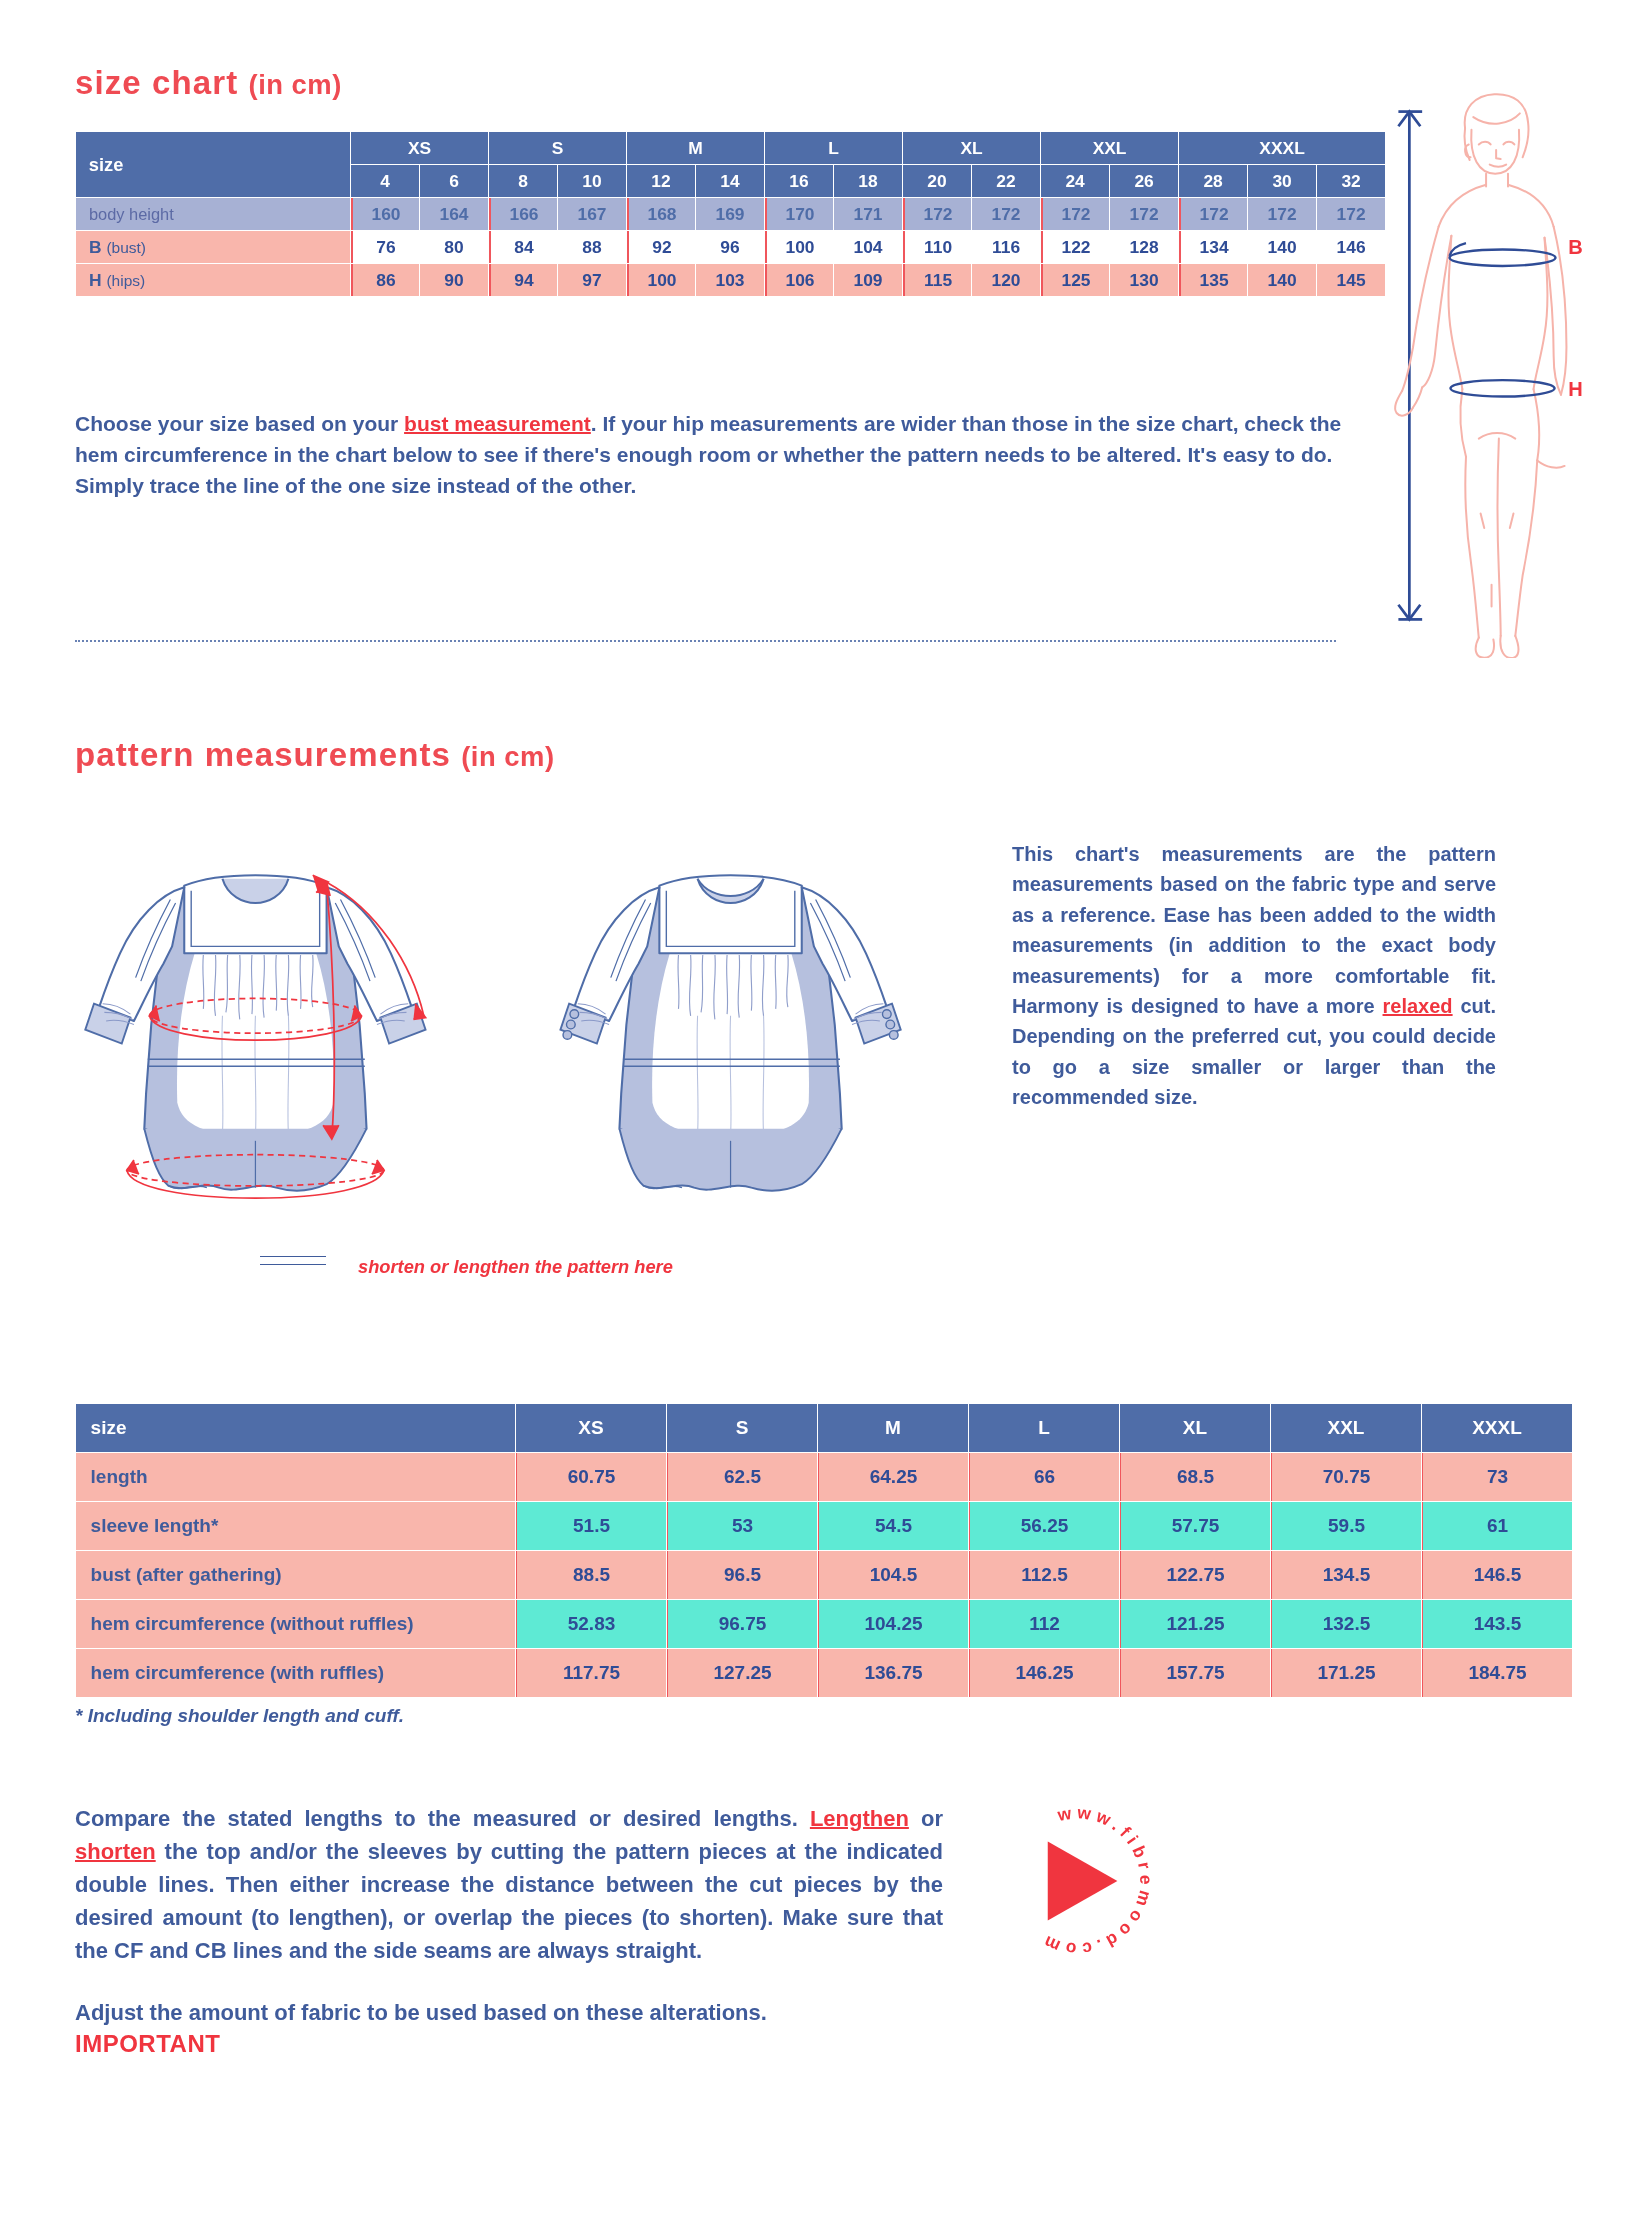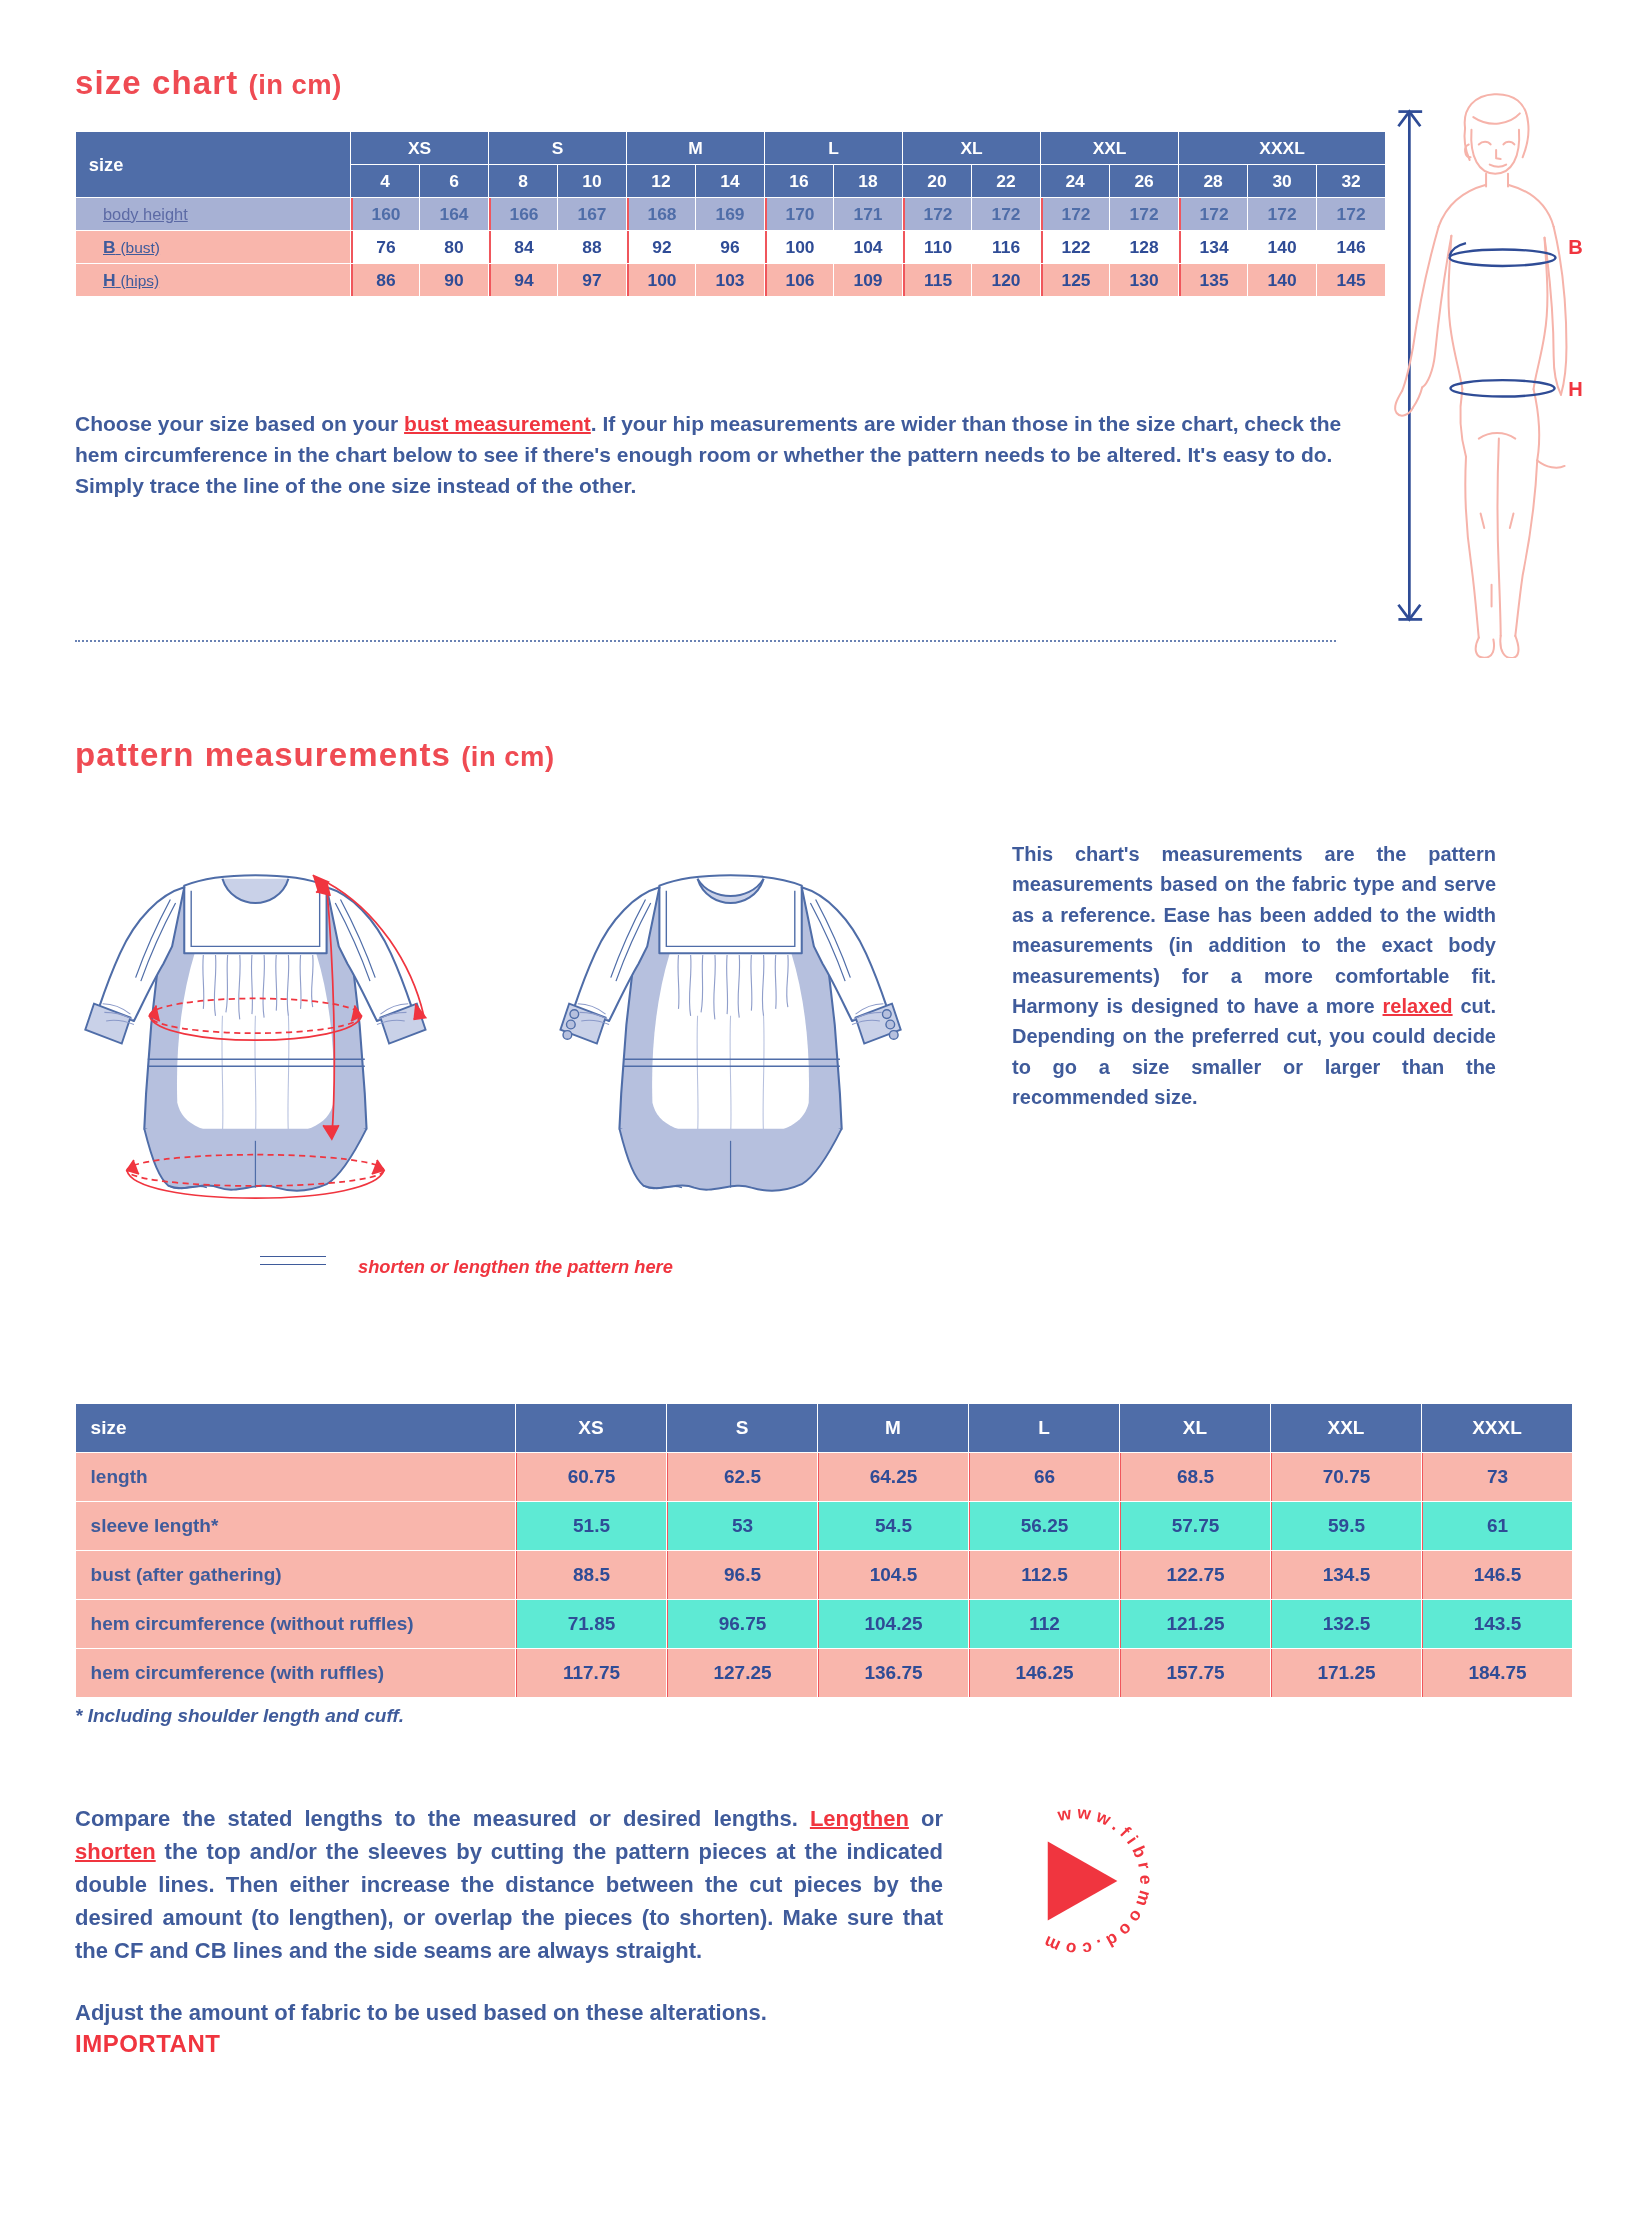"body height" .sizechart .rowlabel { padding-left: 27px -> 13px; text-decoration: underline -> none }
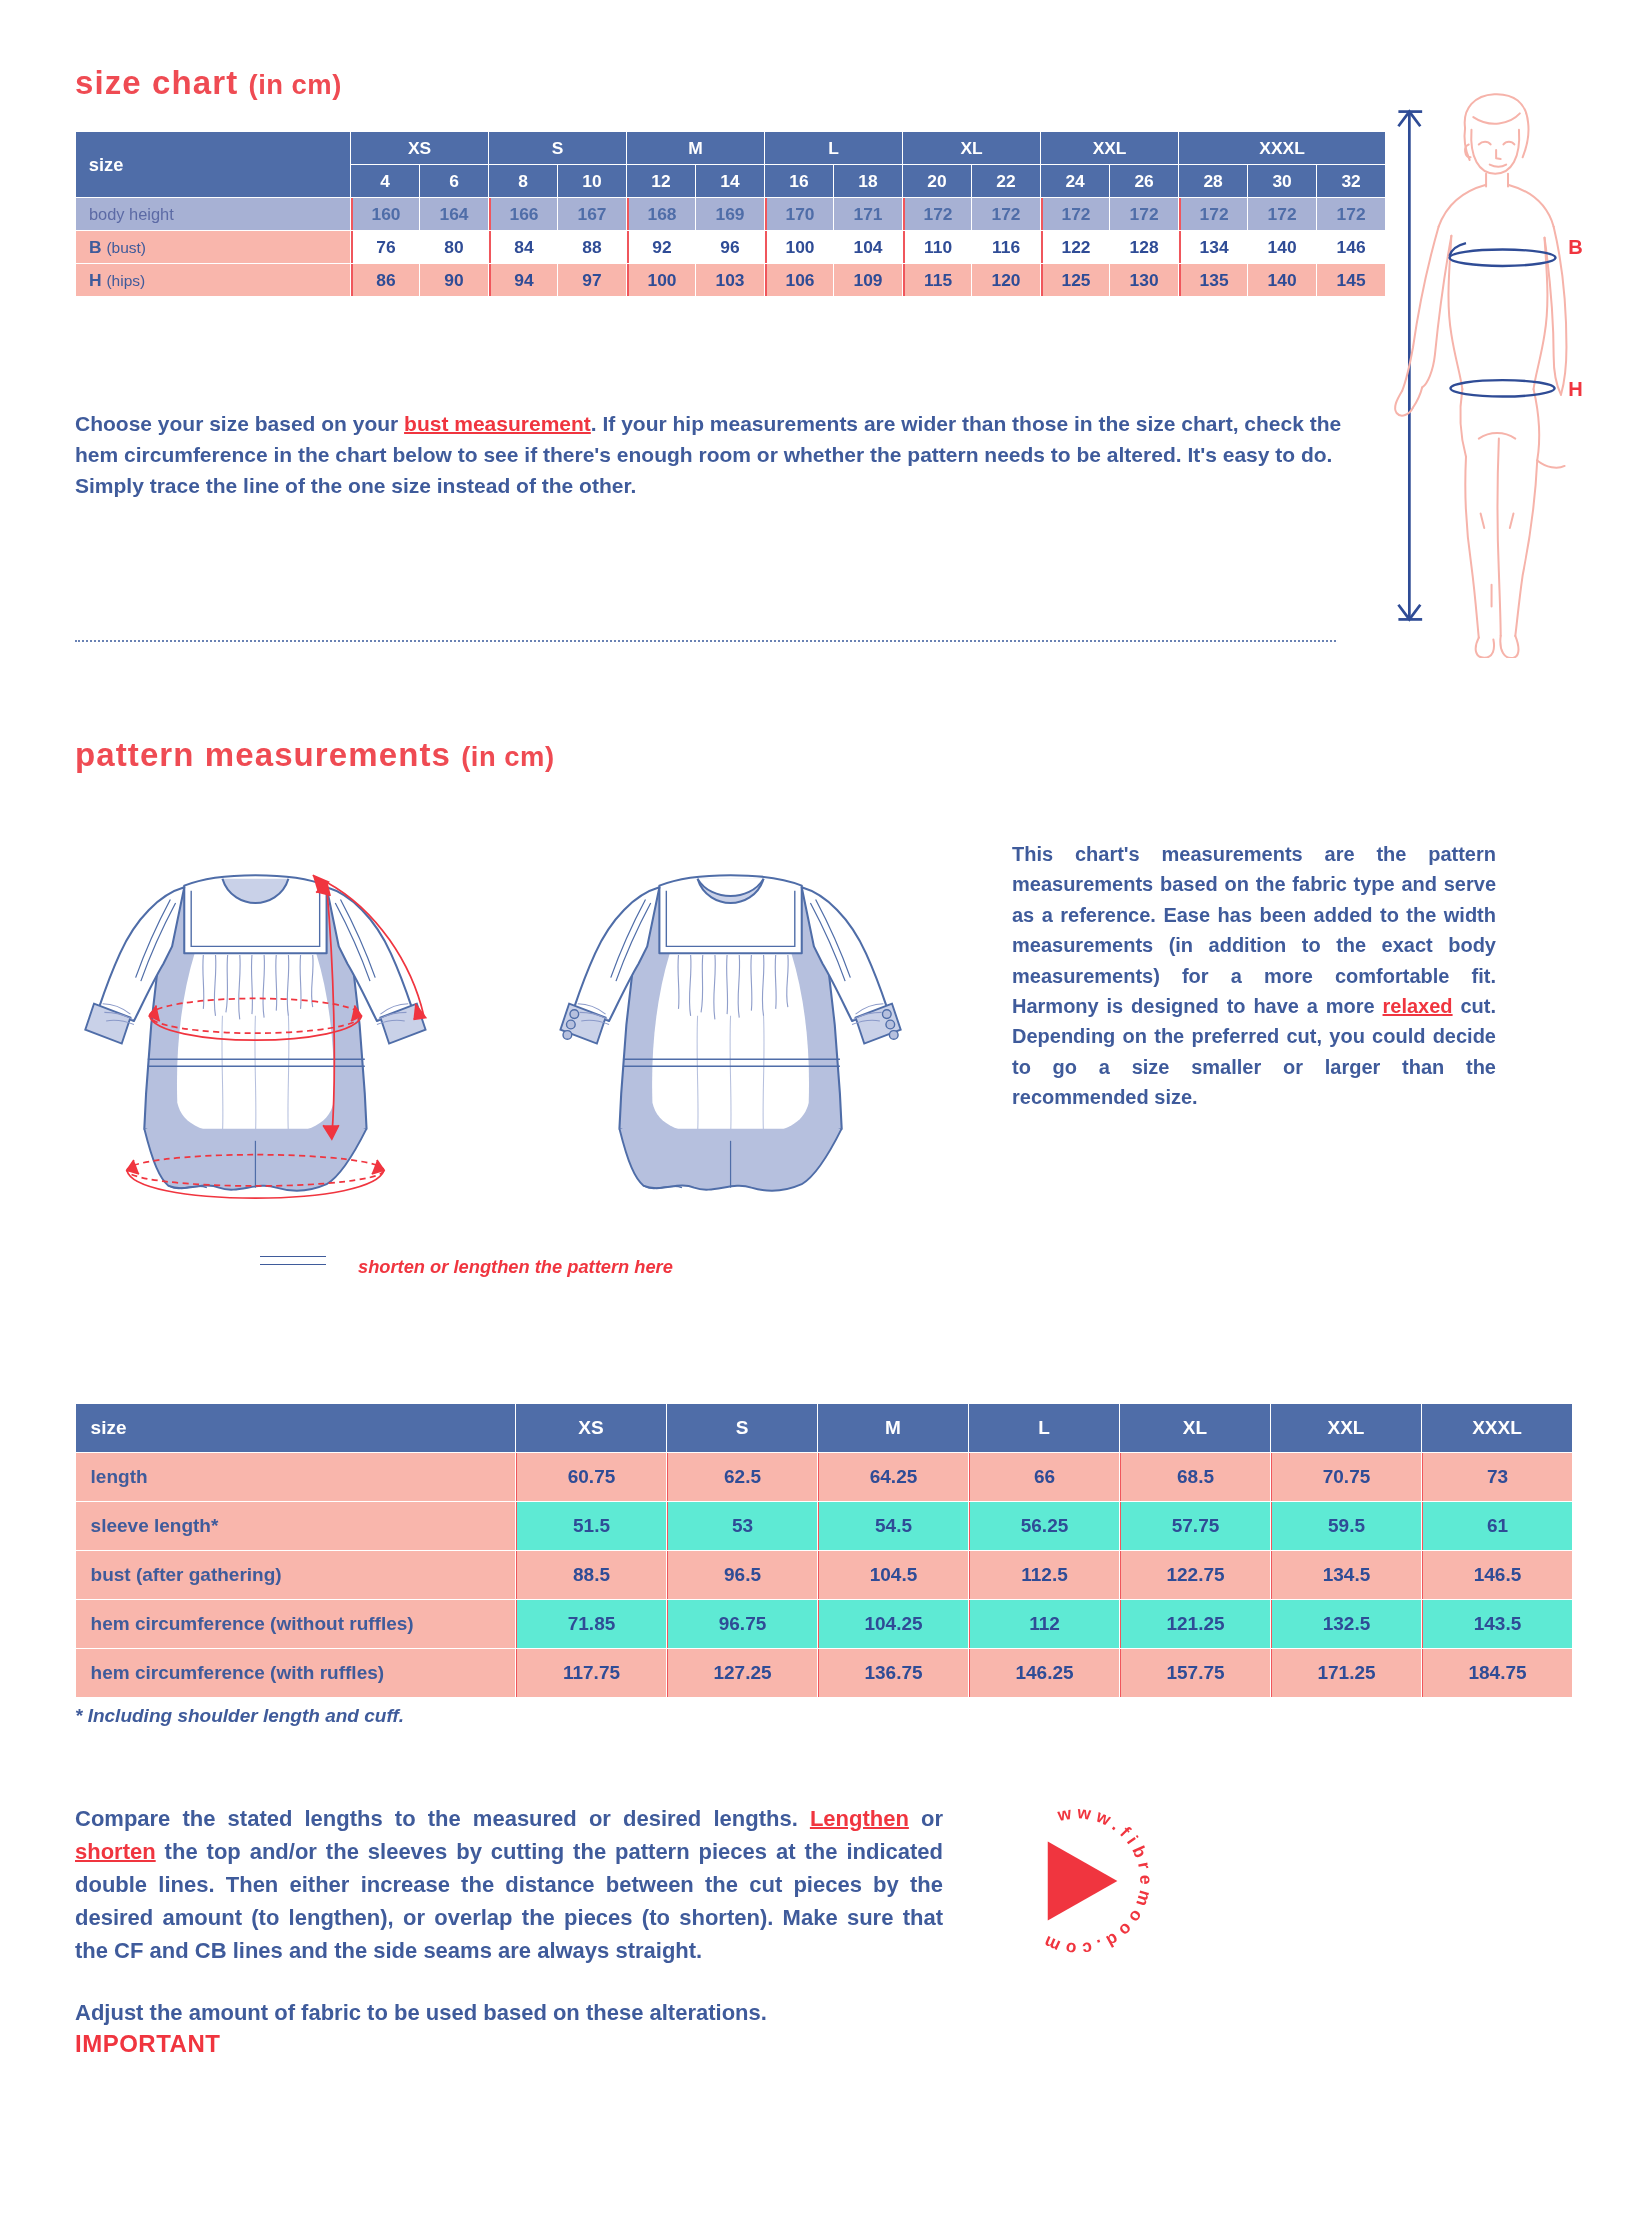"71.85" td.vsep { text: 71.85 -> 52.83 }
